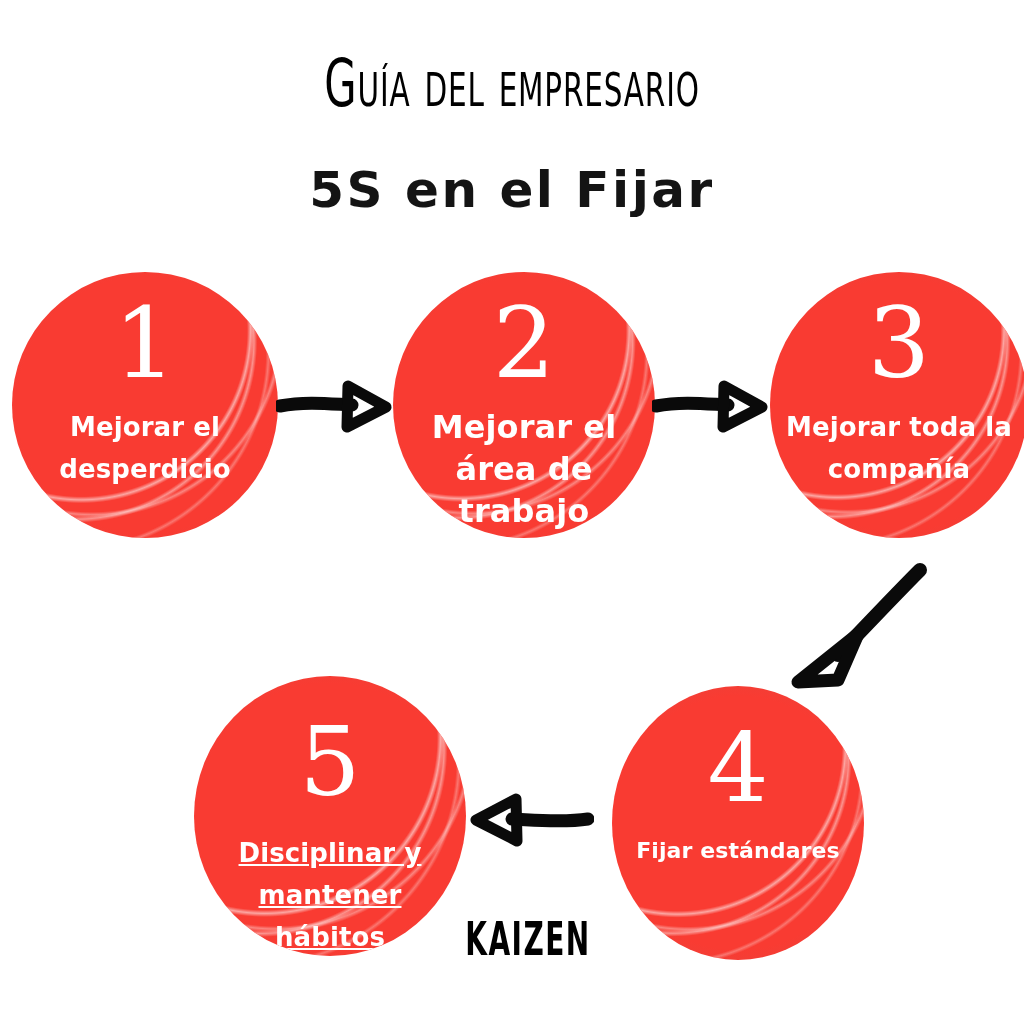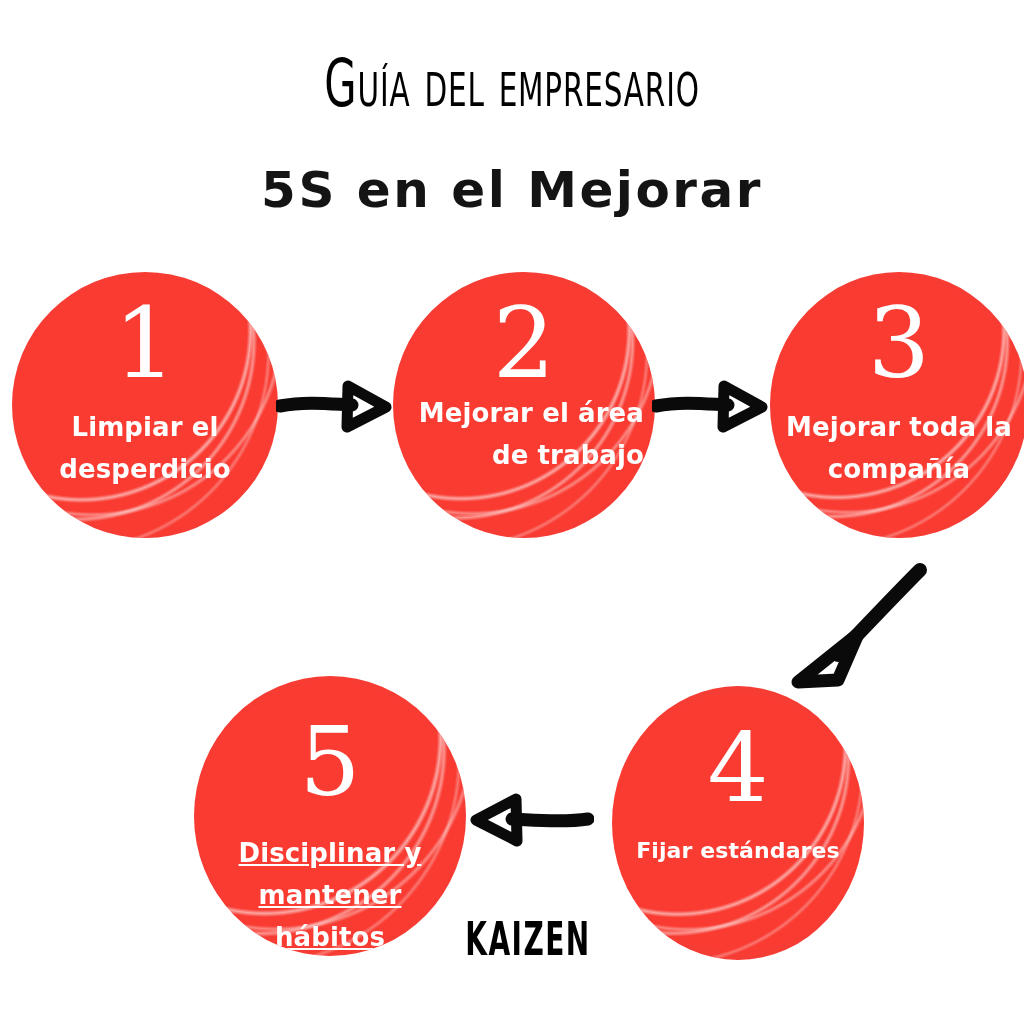"5S en el Mejorar" div.maintitle { text: Mejorar -> Fijar }
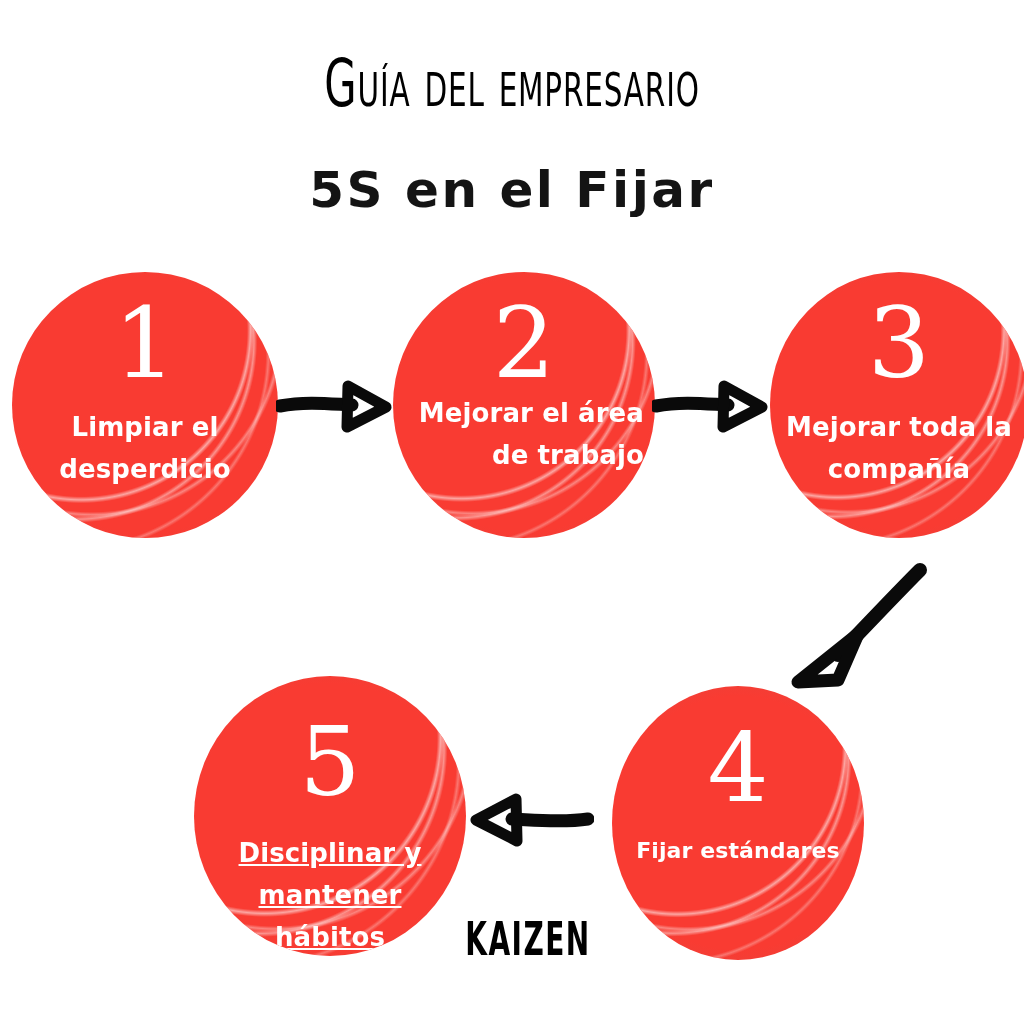"Limpiar el desperdicio" div.label { text: Limpiar -> Mejorar }
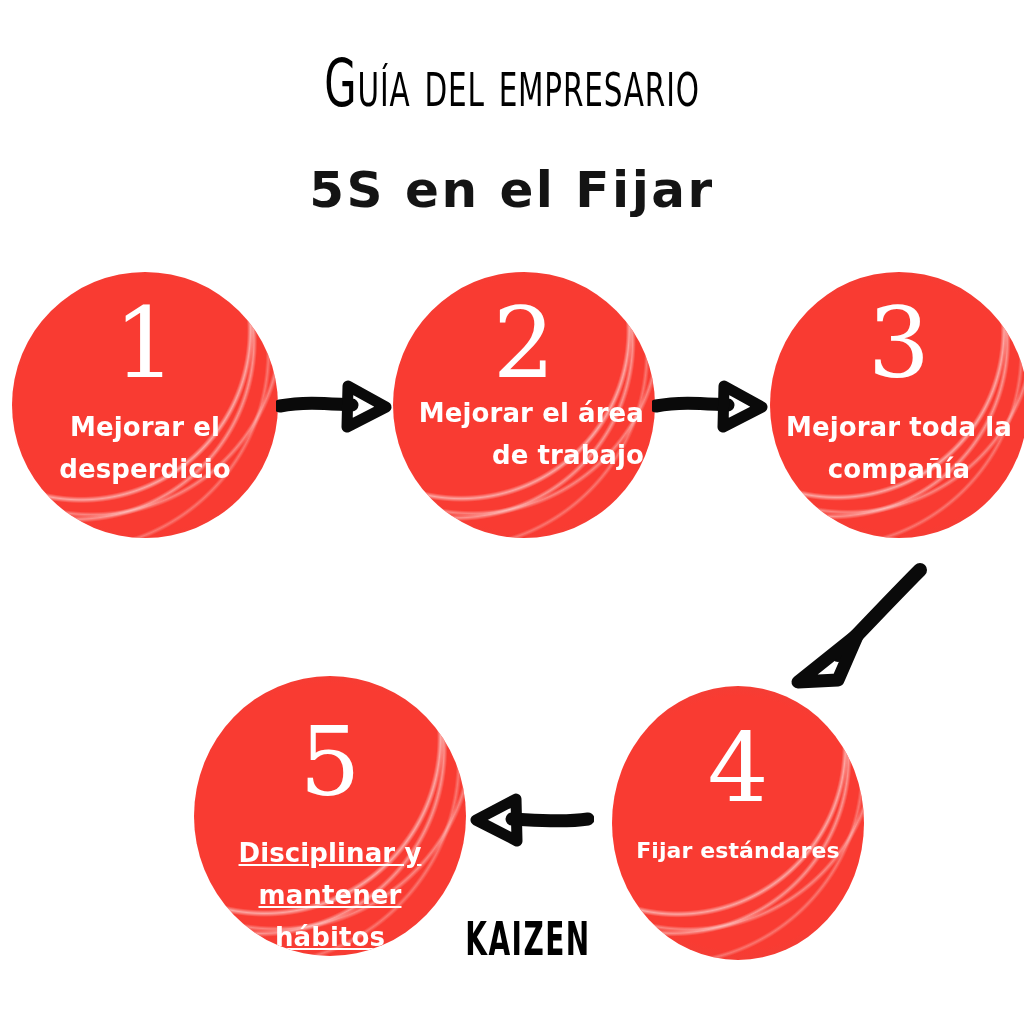"Mejorar el área de trabajo" #node-2 .label { font-size: 26px -> 32px; margin-top: none -> 14px; text-align: right -> none }
